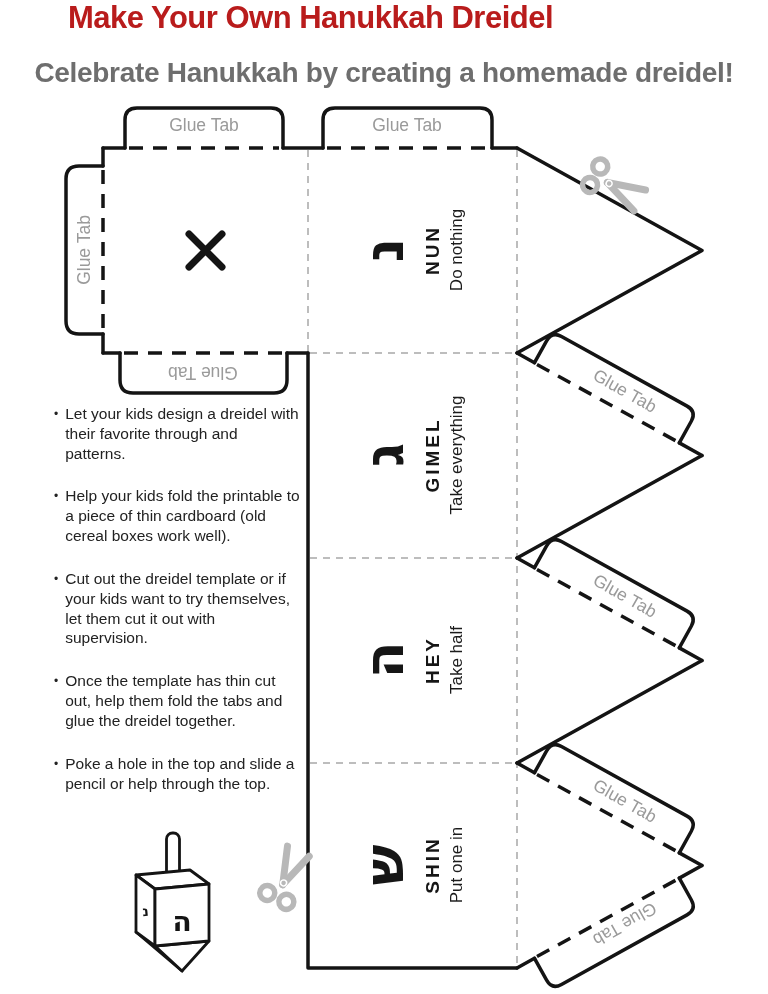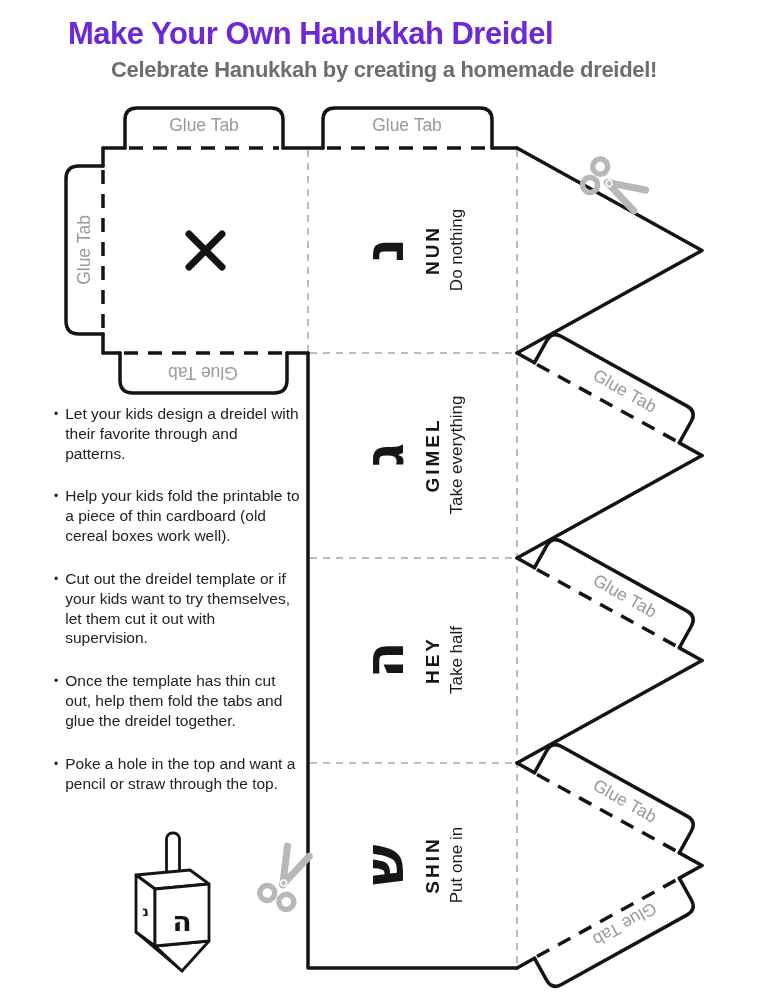"Make Your Own Hanukkah Dreidel" .title { color: #6d28d9 -> #b91c1c; top: 16px -> 0 }
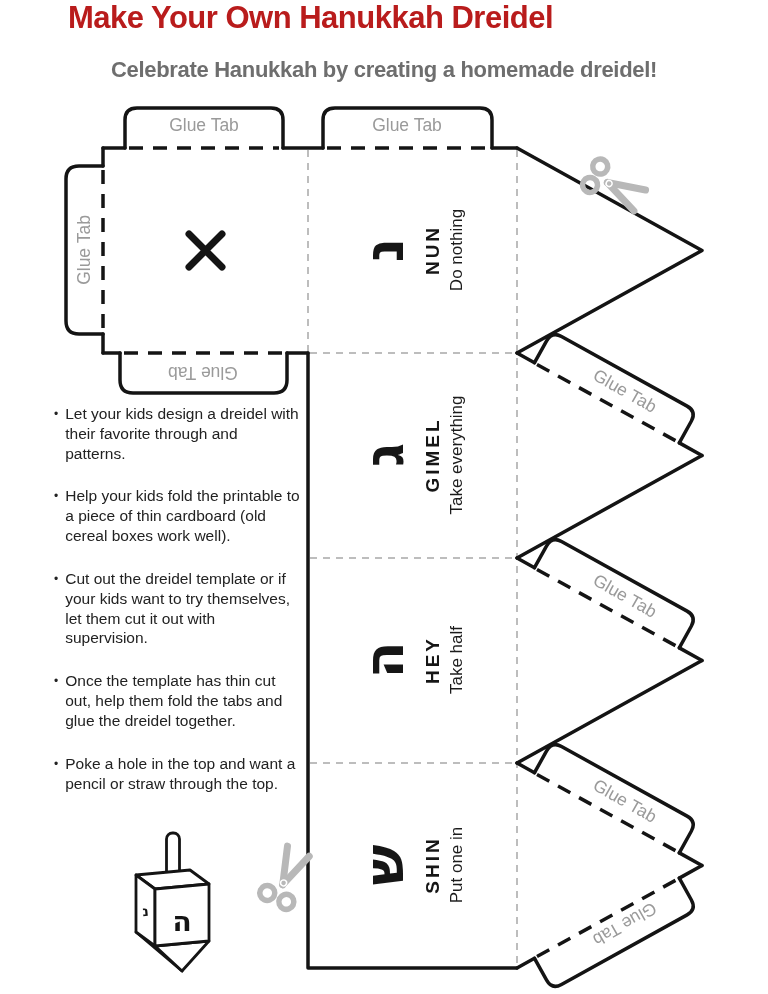"Celebrate Hanukkah by creating a" .subtitle { font-size: 22px -> 28px }
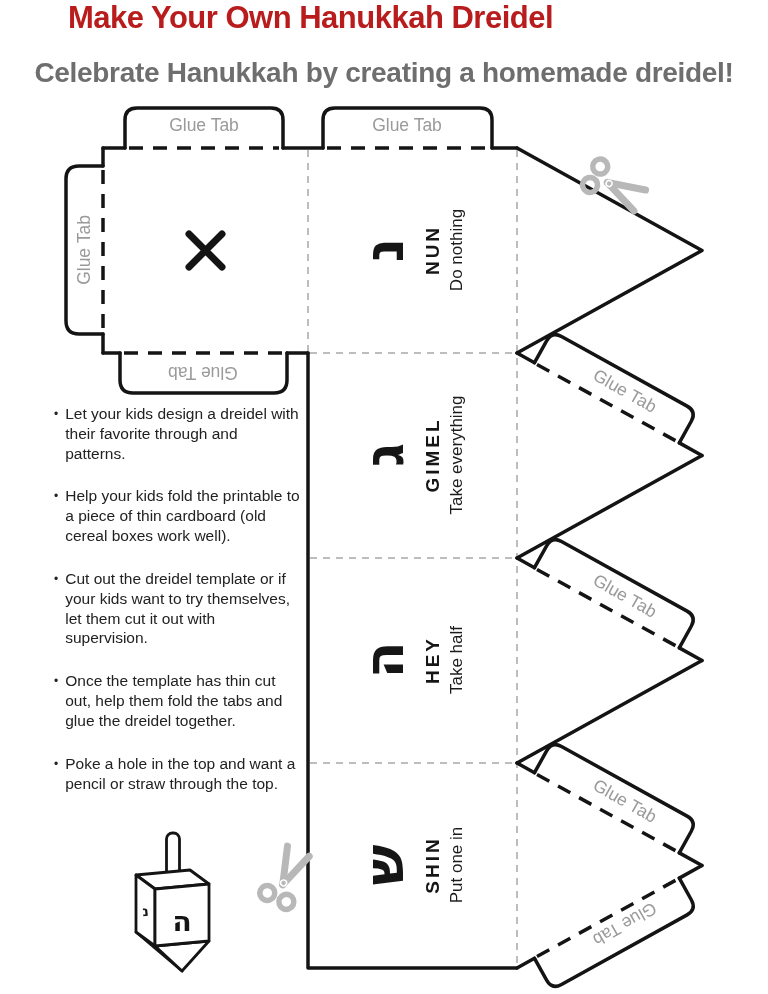"Poke a hole in the" span { text: want  a pencil or straw -> slide  a pencil or help }
